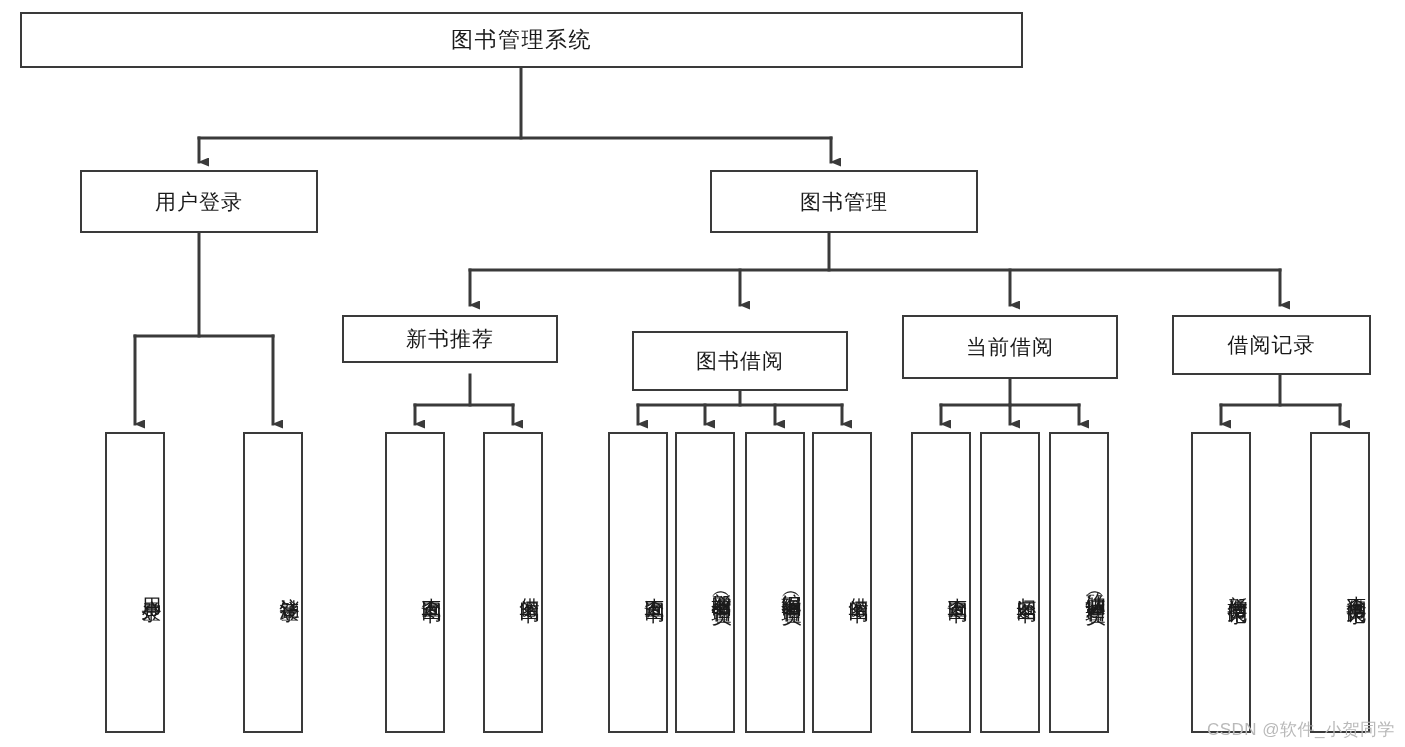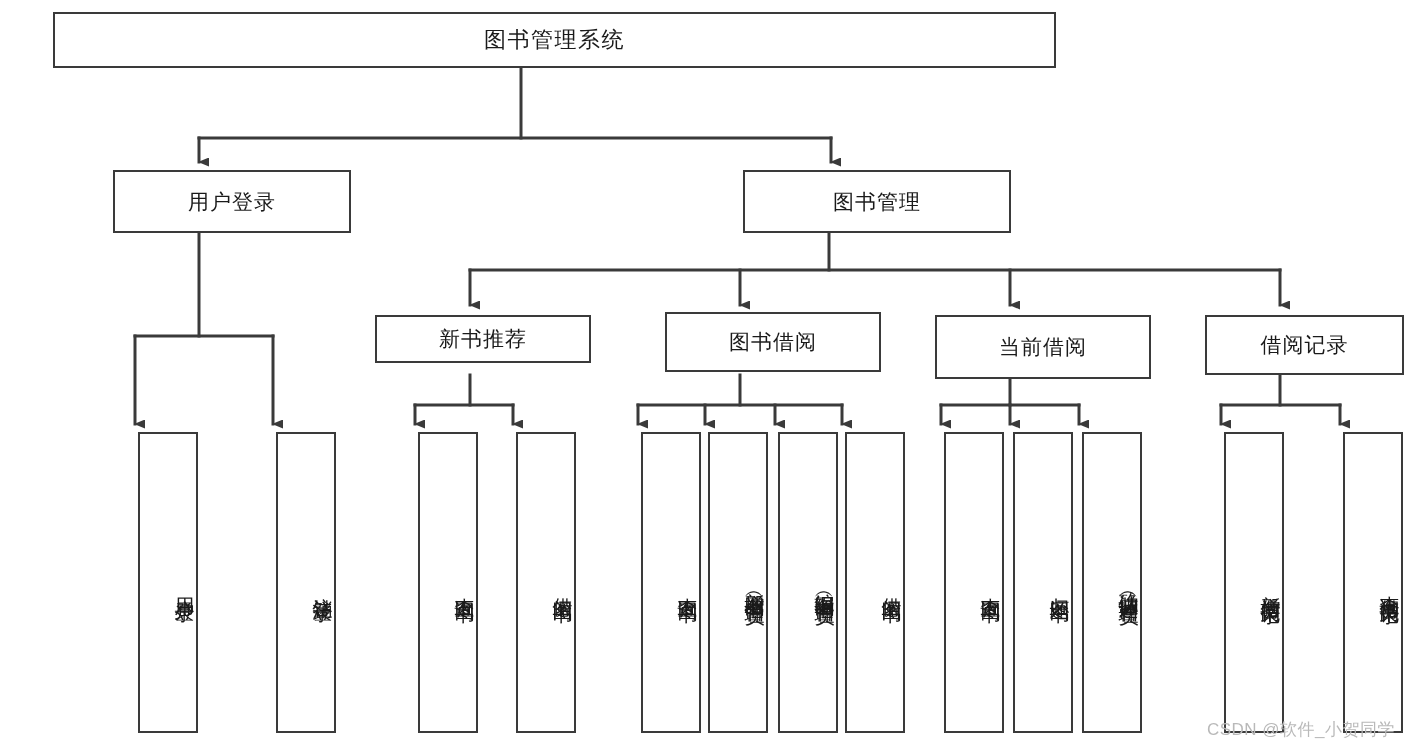"图书管理系统" .node { margin-left: 33px -> none }
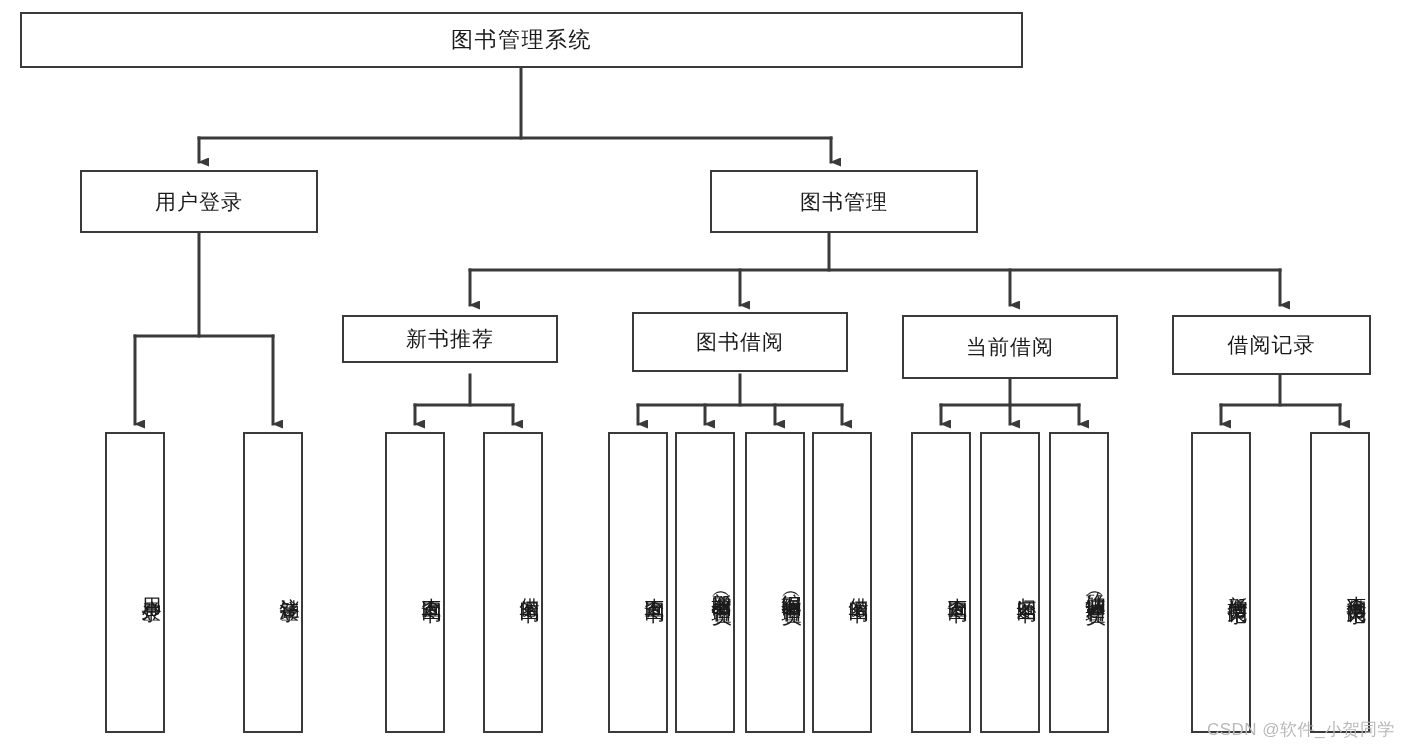"图书借阅" div.node { top: 312px -> 331px }
